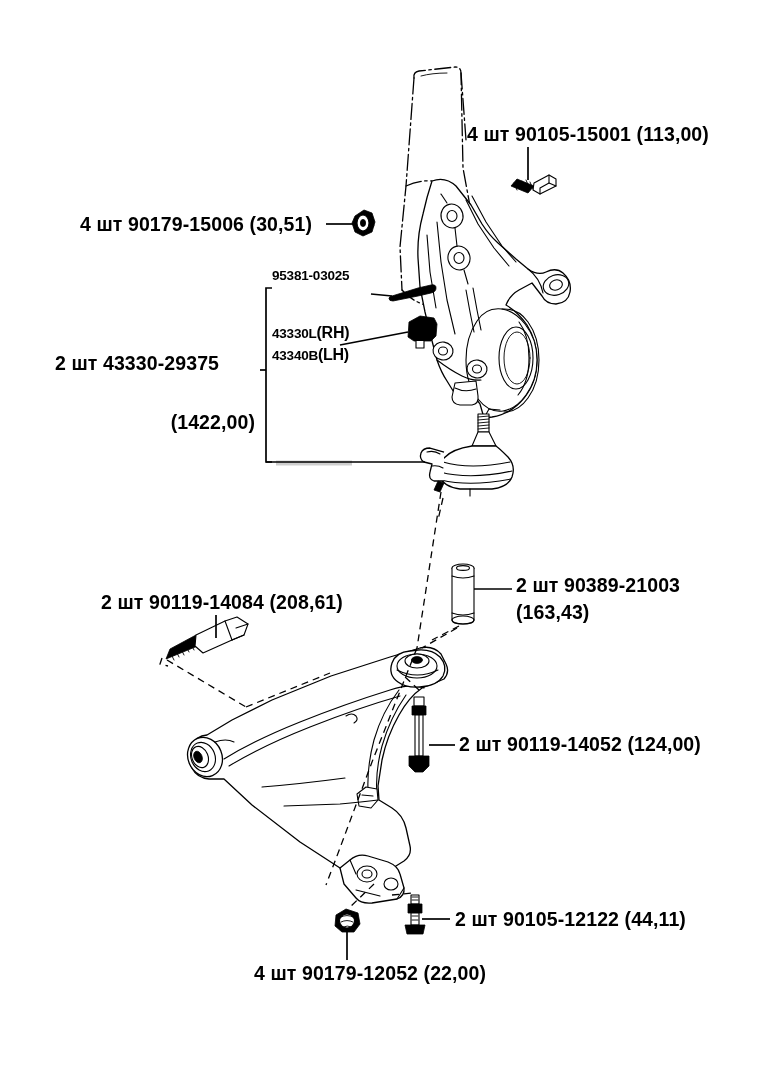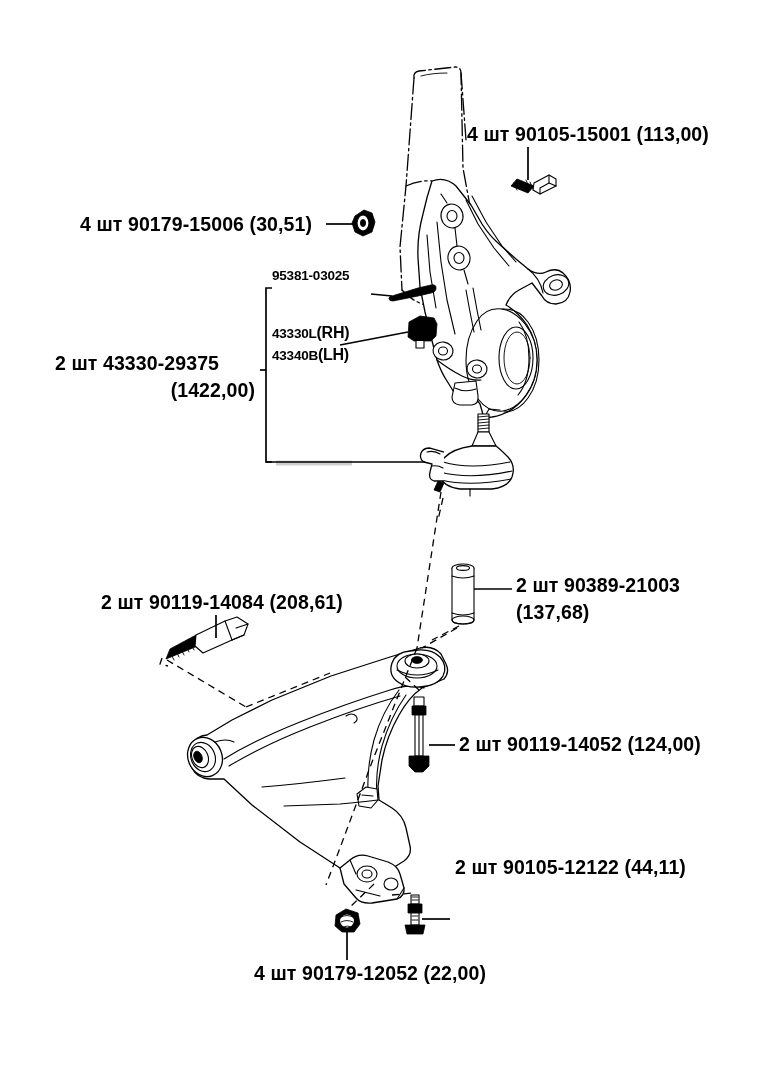"(1422,00)" .ralign { margin-top: none -> 32px }
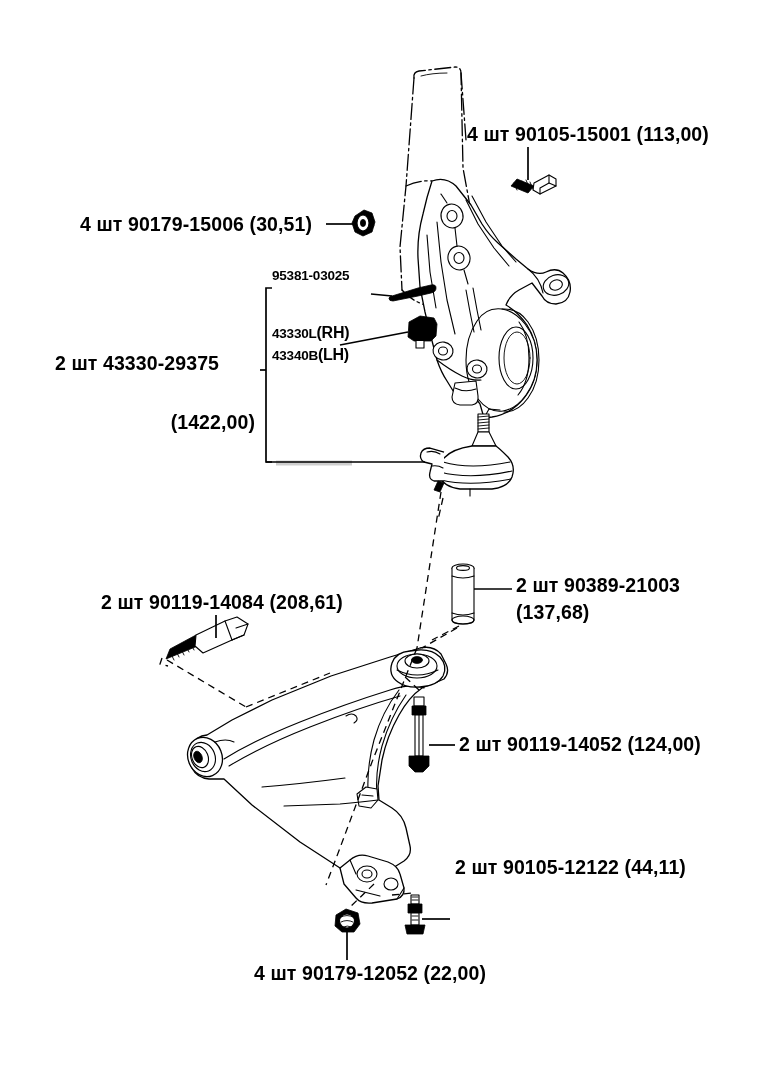"(137,68)" div.lbl { text: 137,68 -> 163,43 }
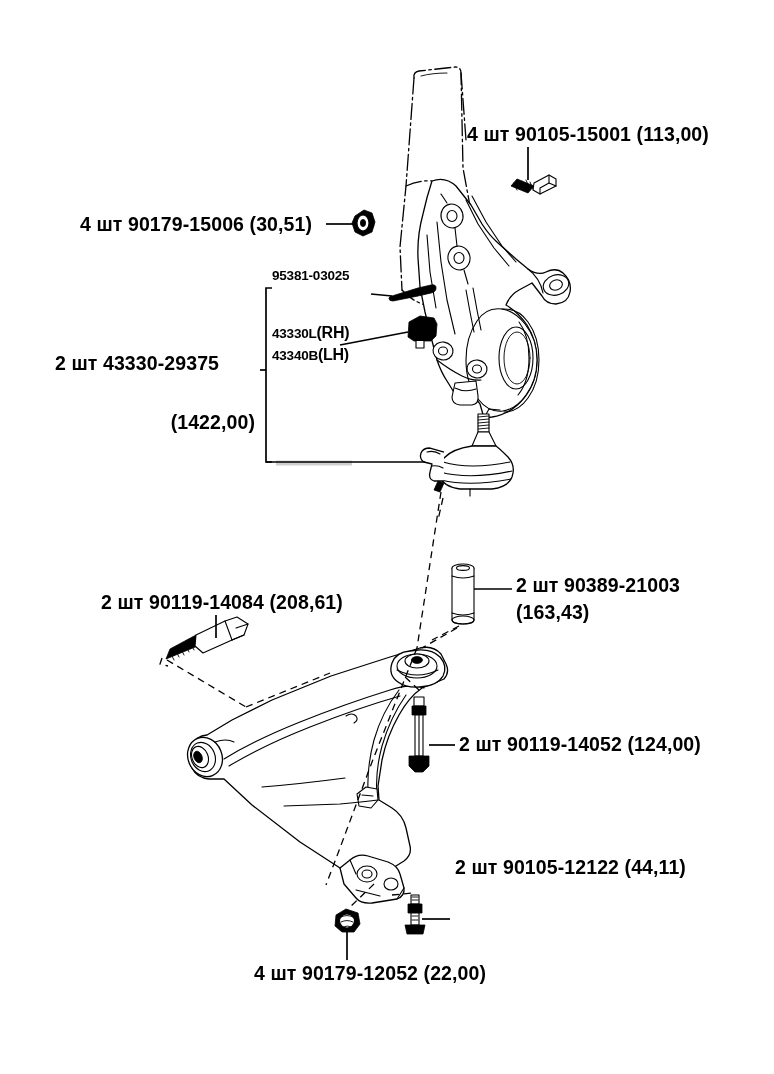"2 шт 90105-12122 (44,11)" div.lbl { top: 857px -> 909px }
